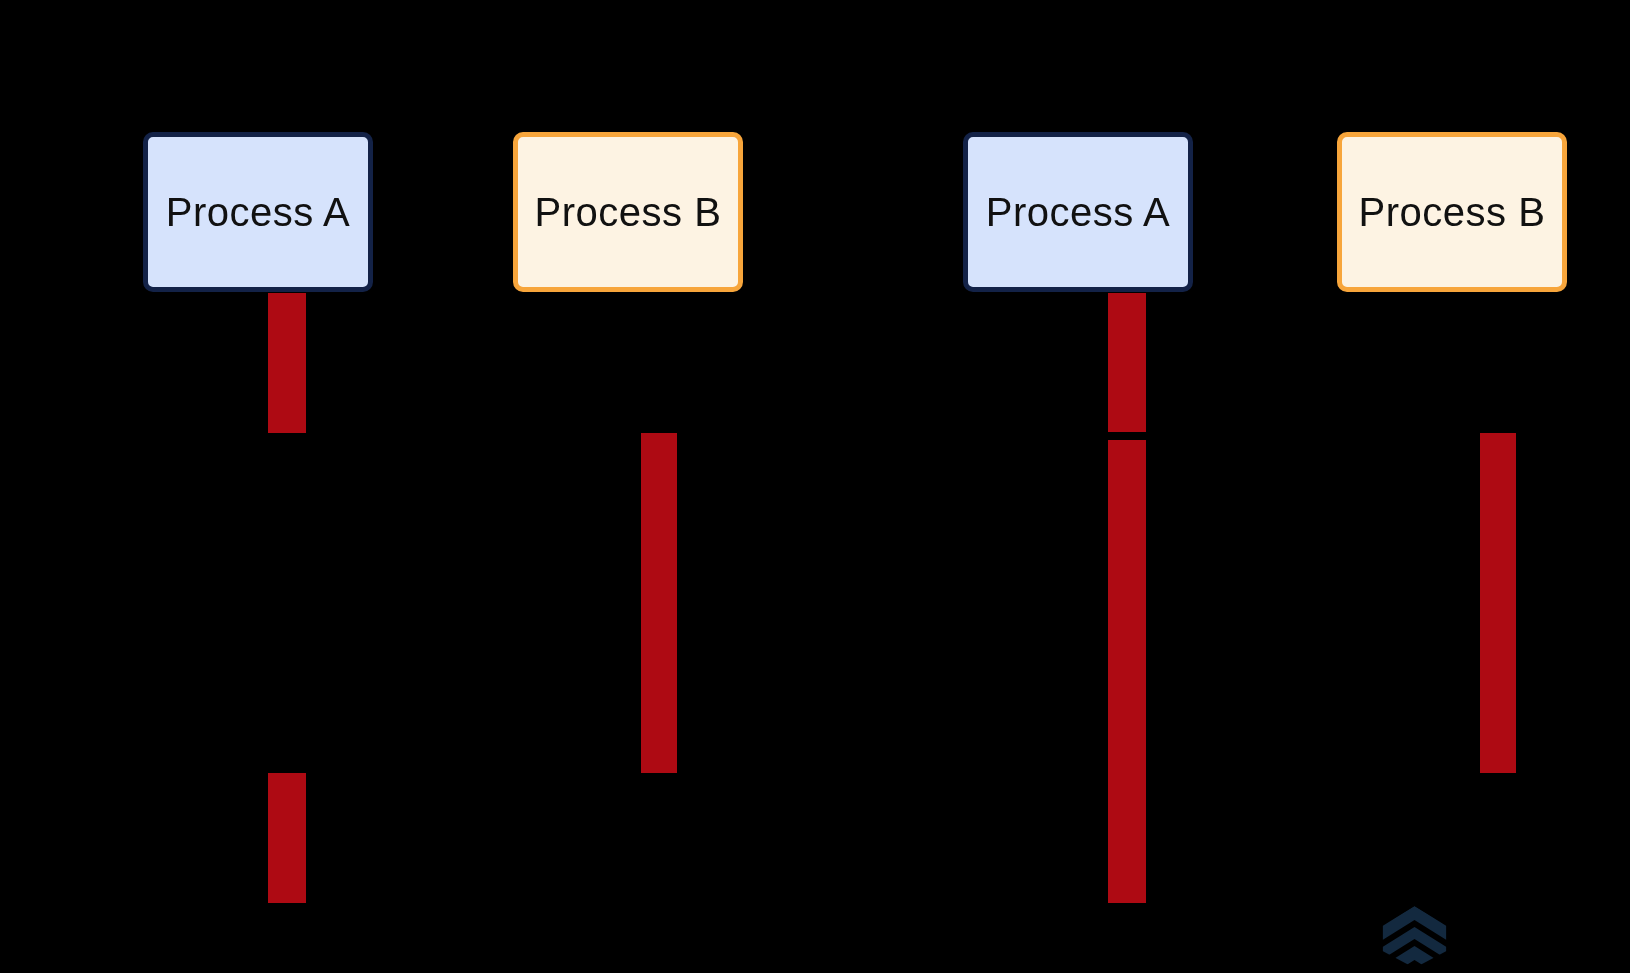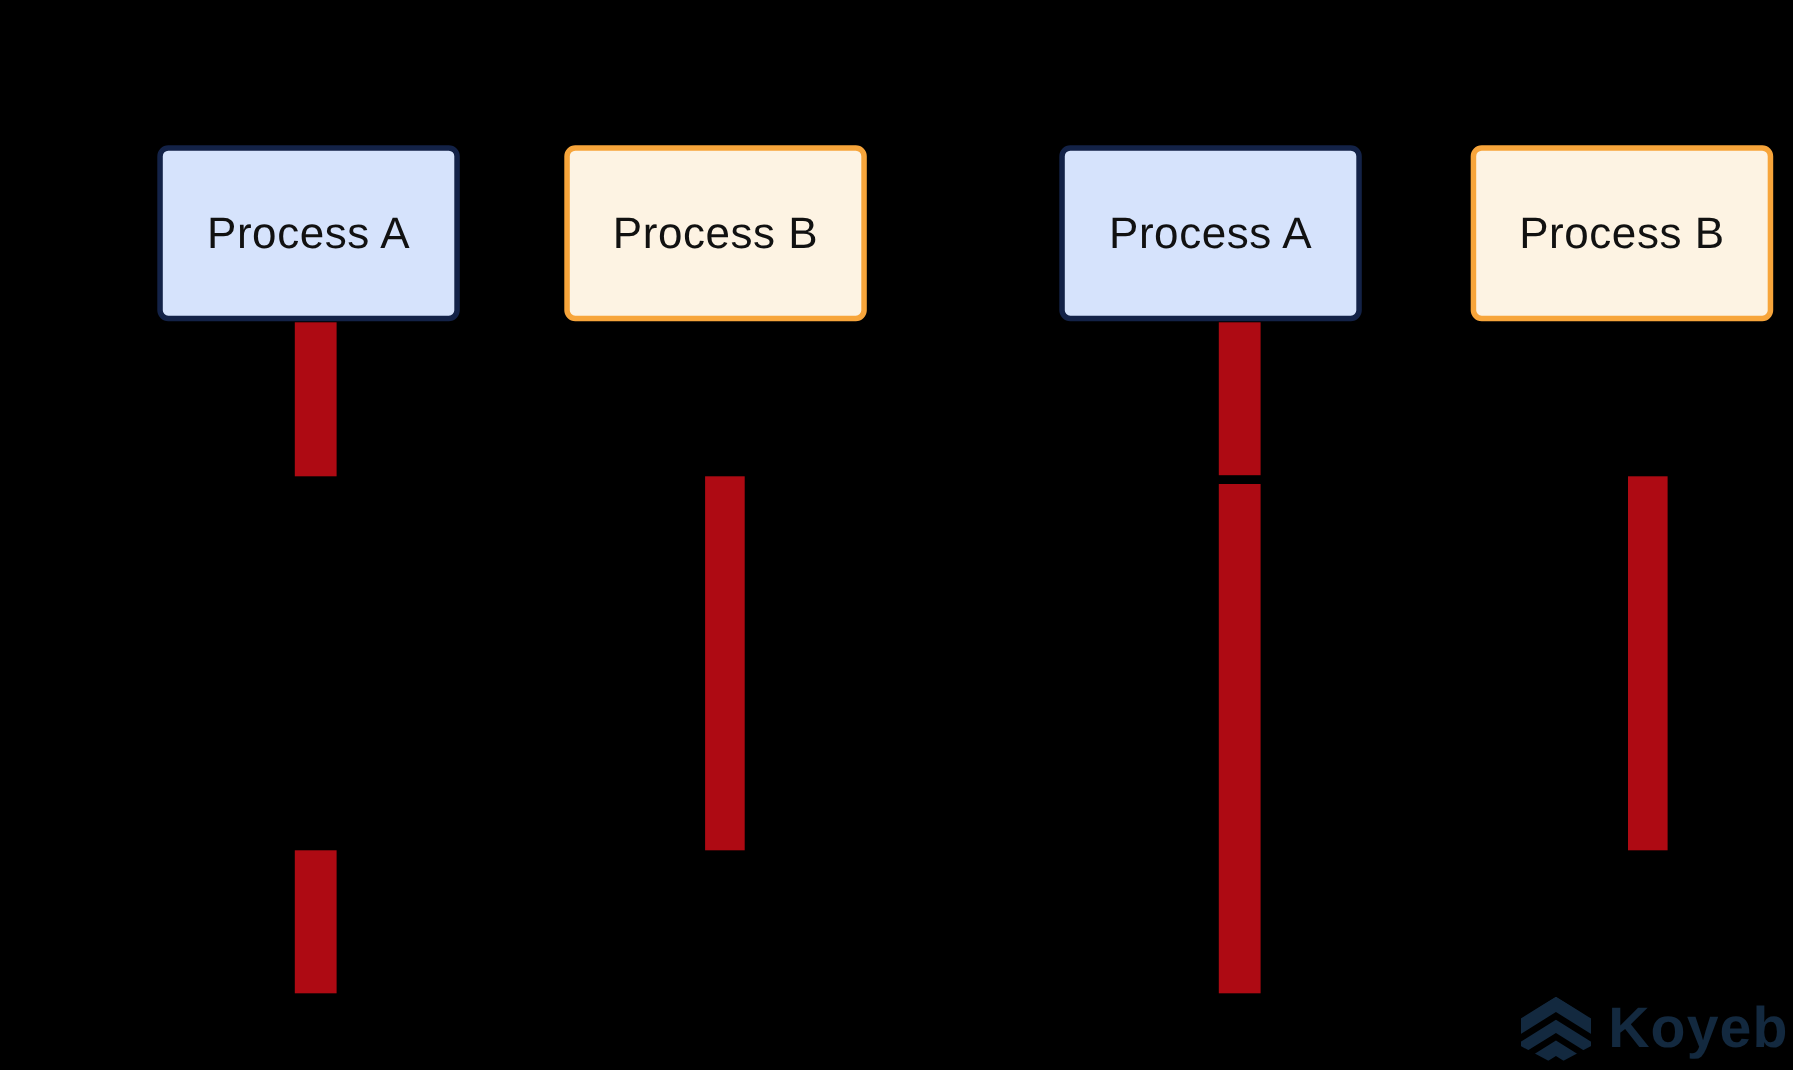"Process A" .actor-box { width: 275px -> 230px }
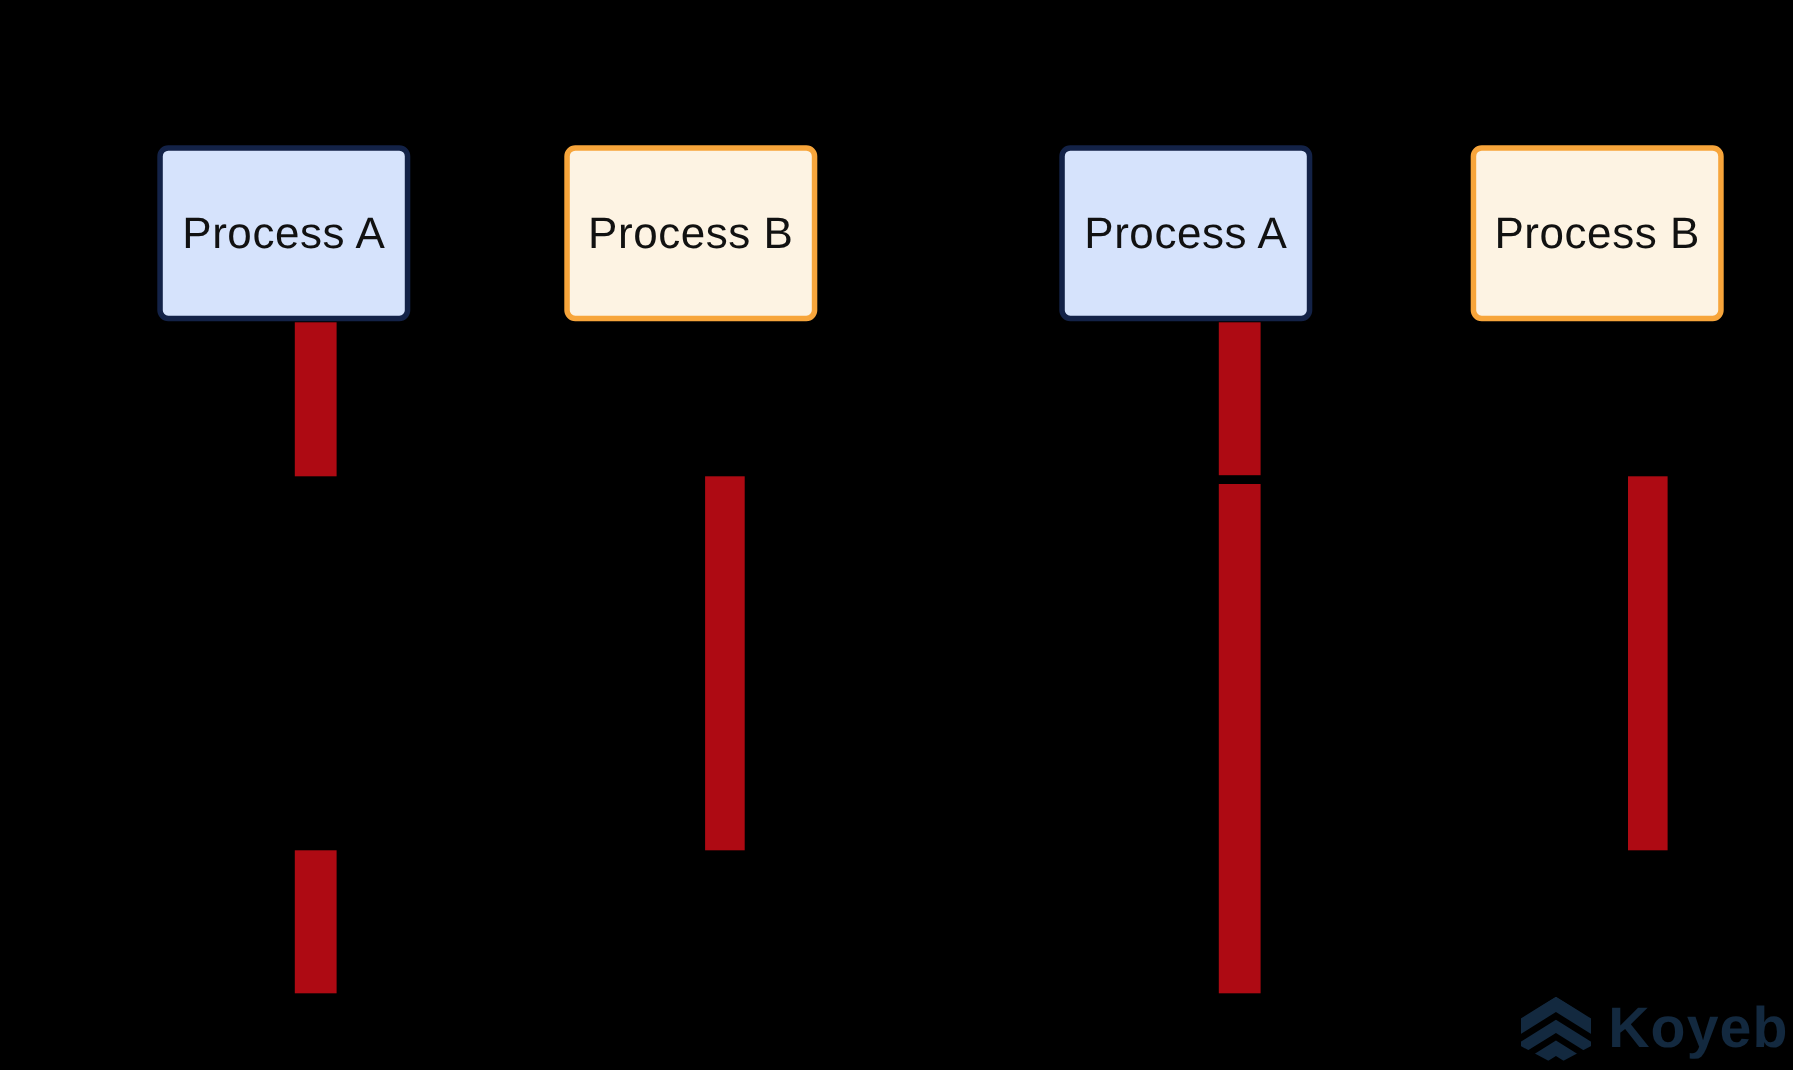"Koyeb" span.logo-text { html: <span>Koyeb</span> -> none }
